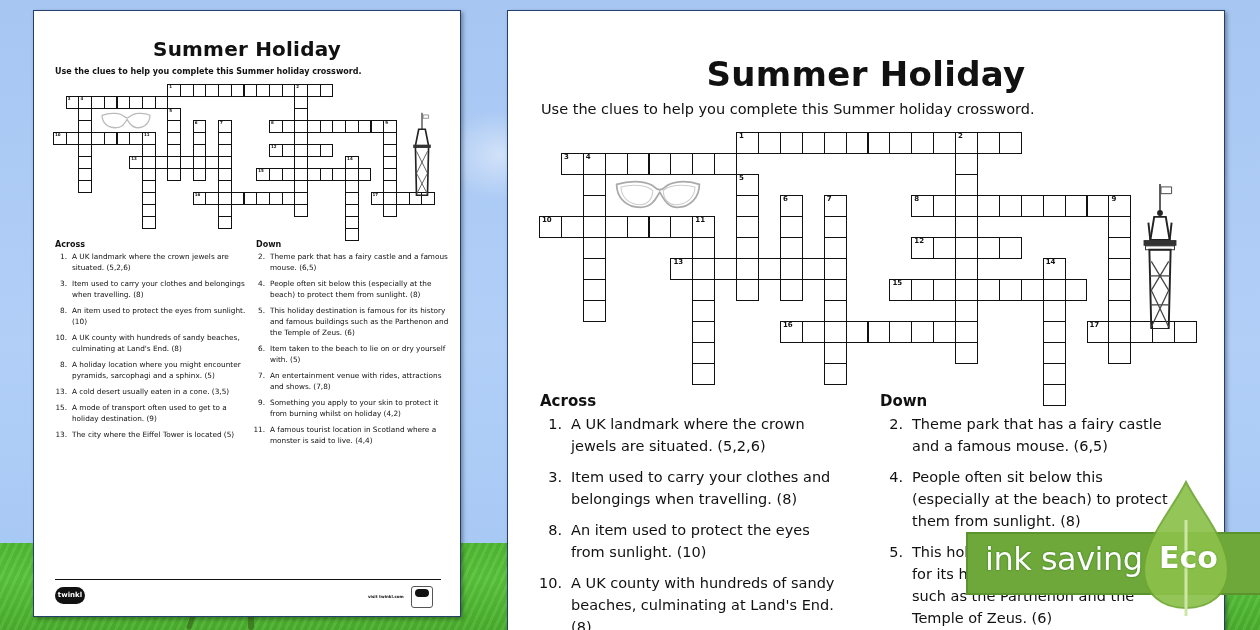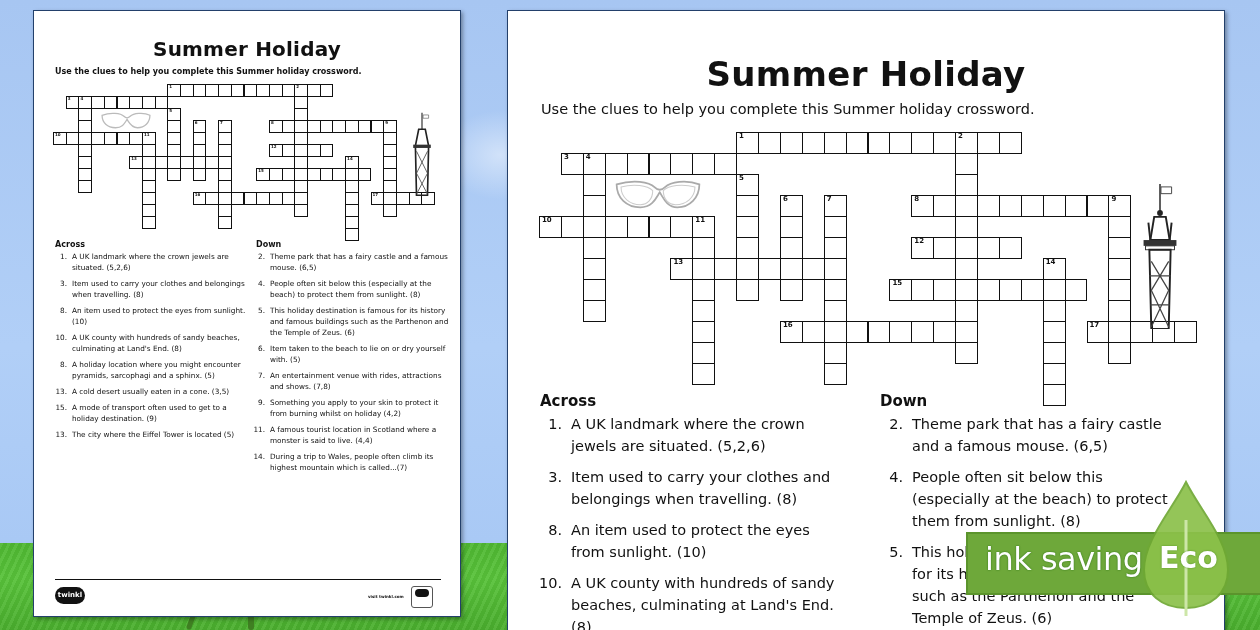"14." div.clue { html: <div> <span>14.</span> <span>During a trip to Wales, people often climb its highest mountain which is called...(7)</span> </div> -> none }
